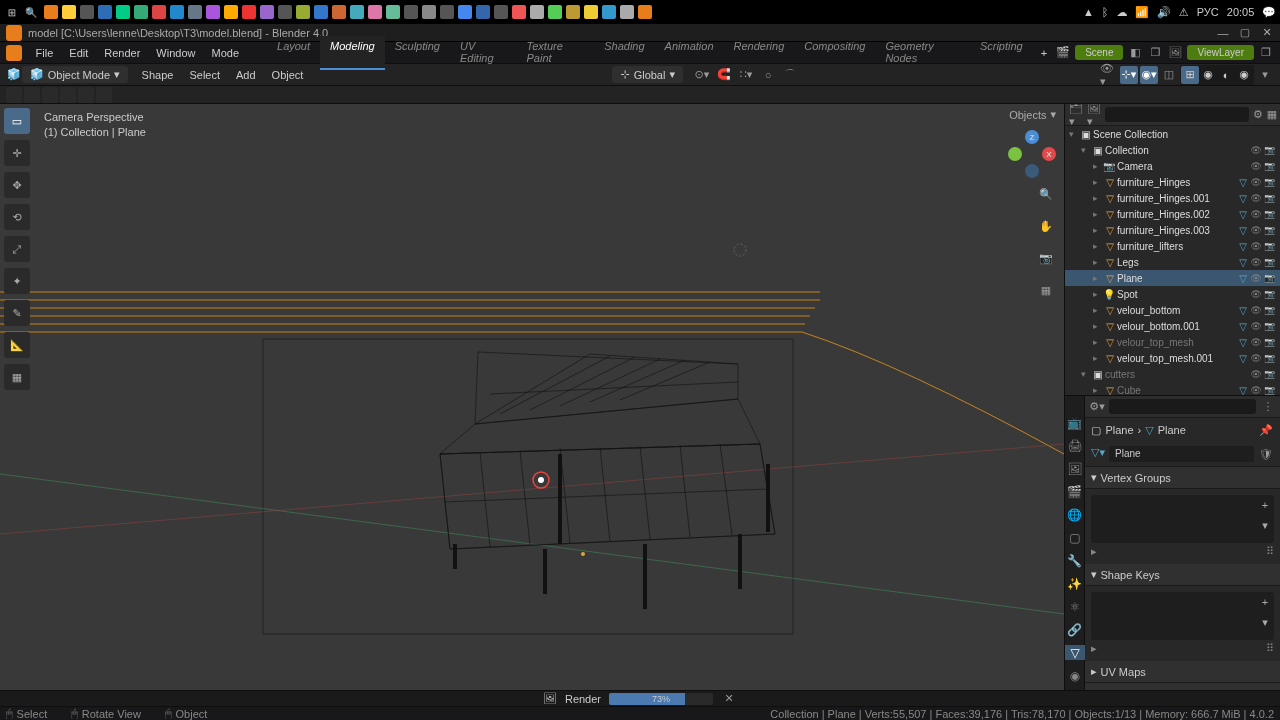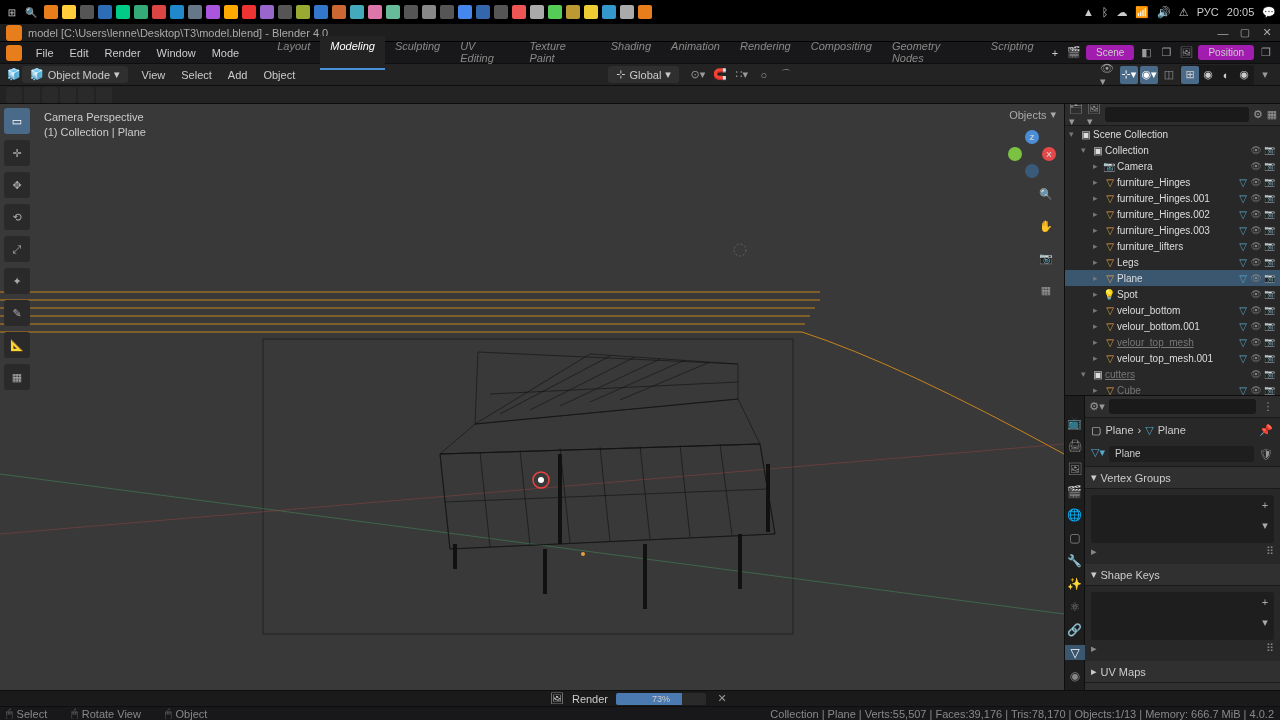"Scene" .pill { background: #a21caf -> #4d7c0f }
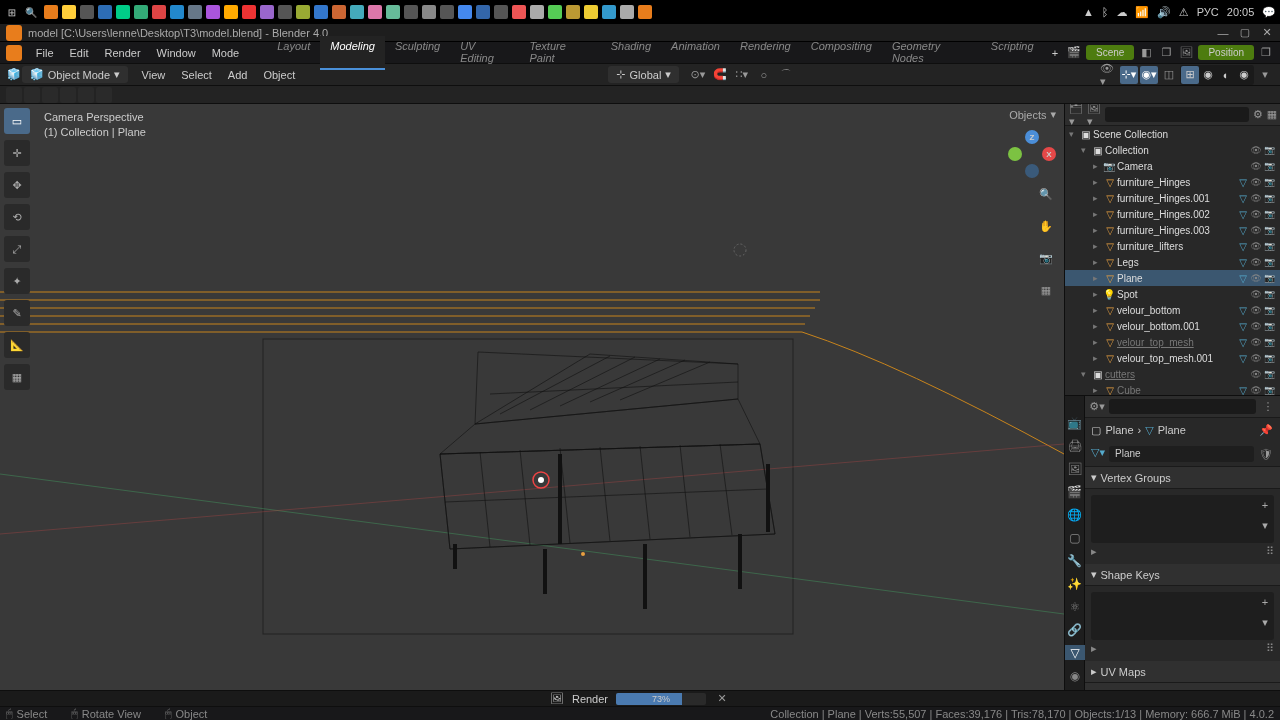"Position" span.pill { text: Position -> ViewLayer }
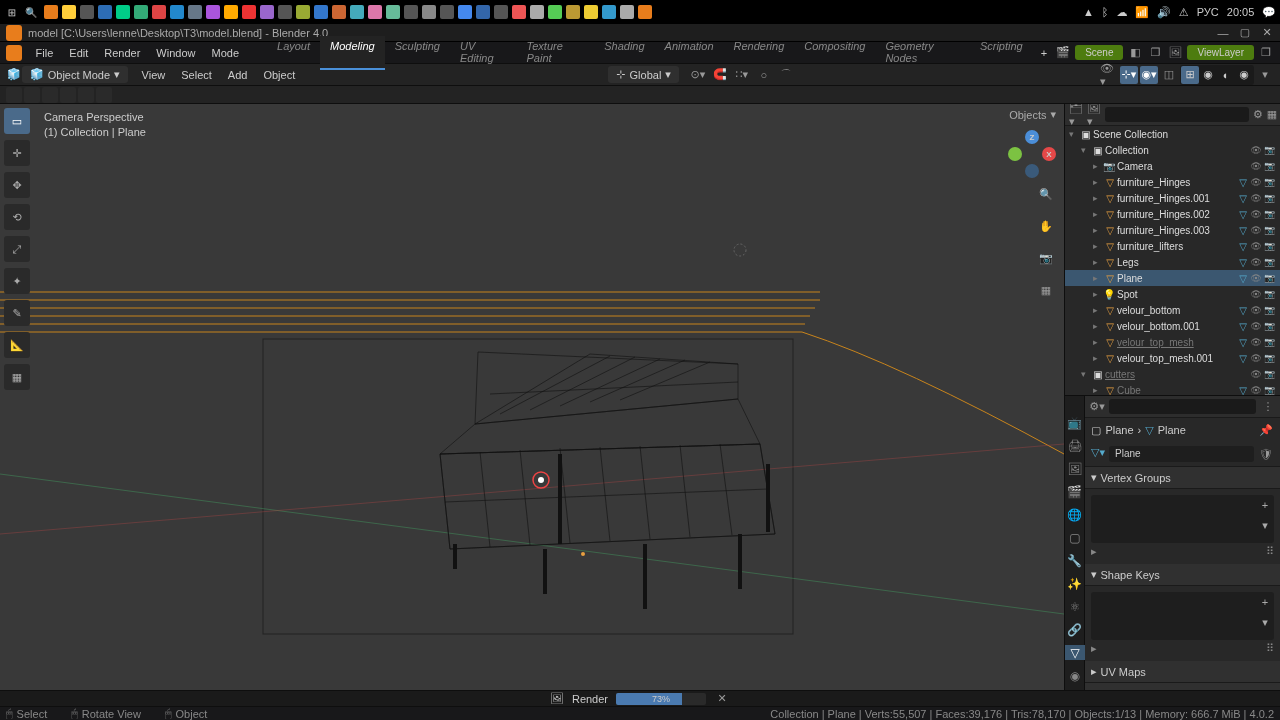"View" span.menu-item { text: View -> Shape }
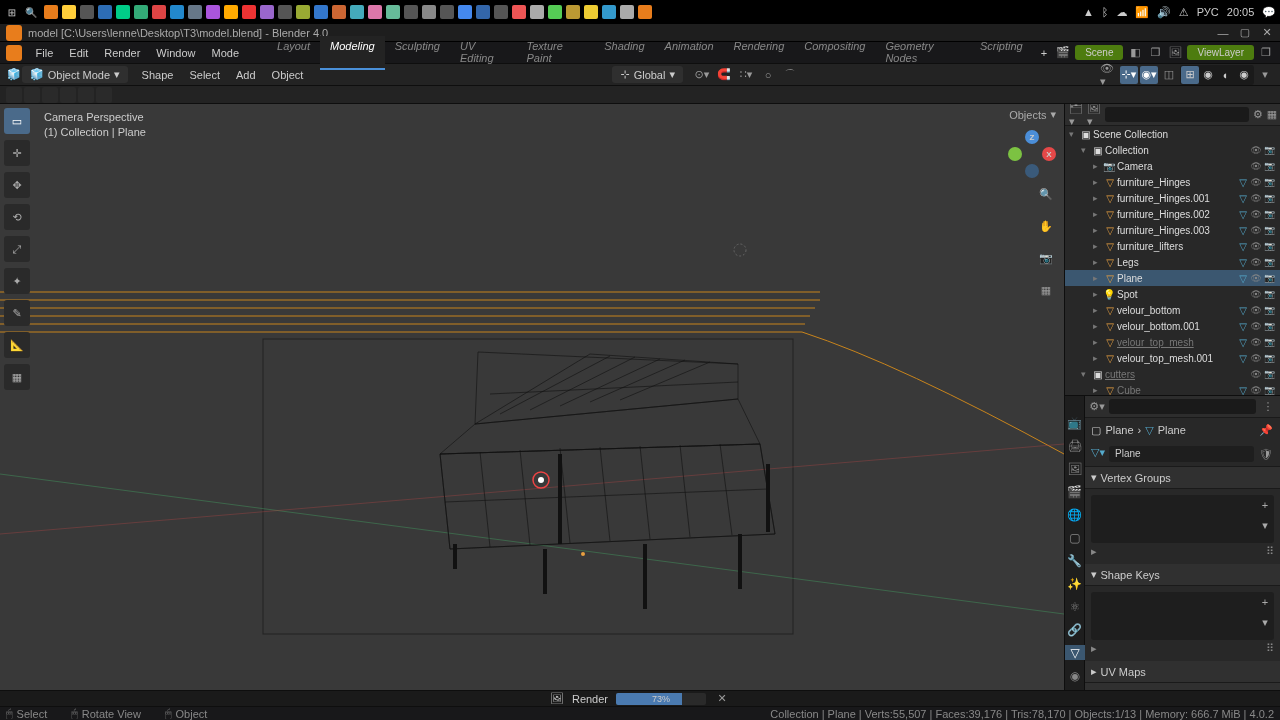"velour_top_mesh" .tree-label.dim { text-decoration: underline -> none }
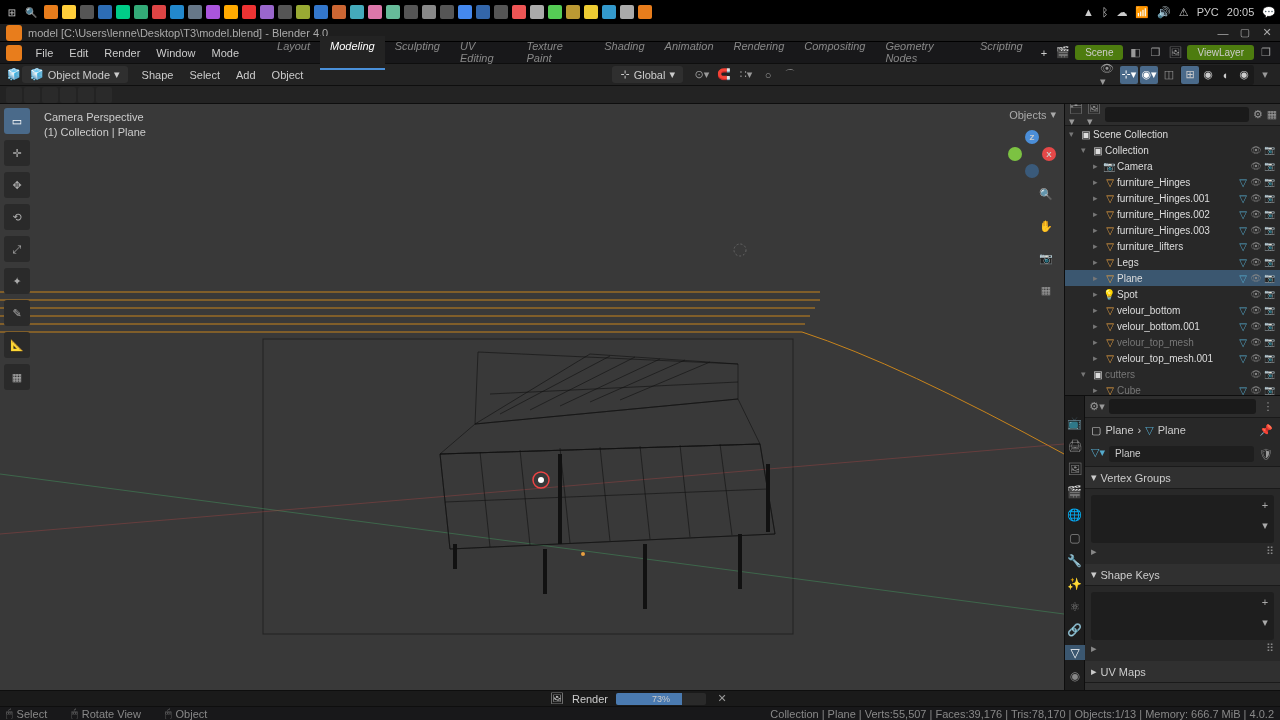"73%" .prog-wrap { width: 90px -> 104px }
